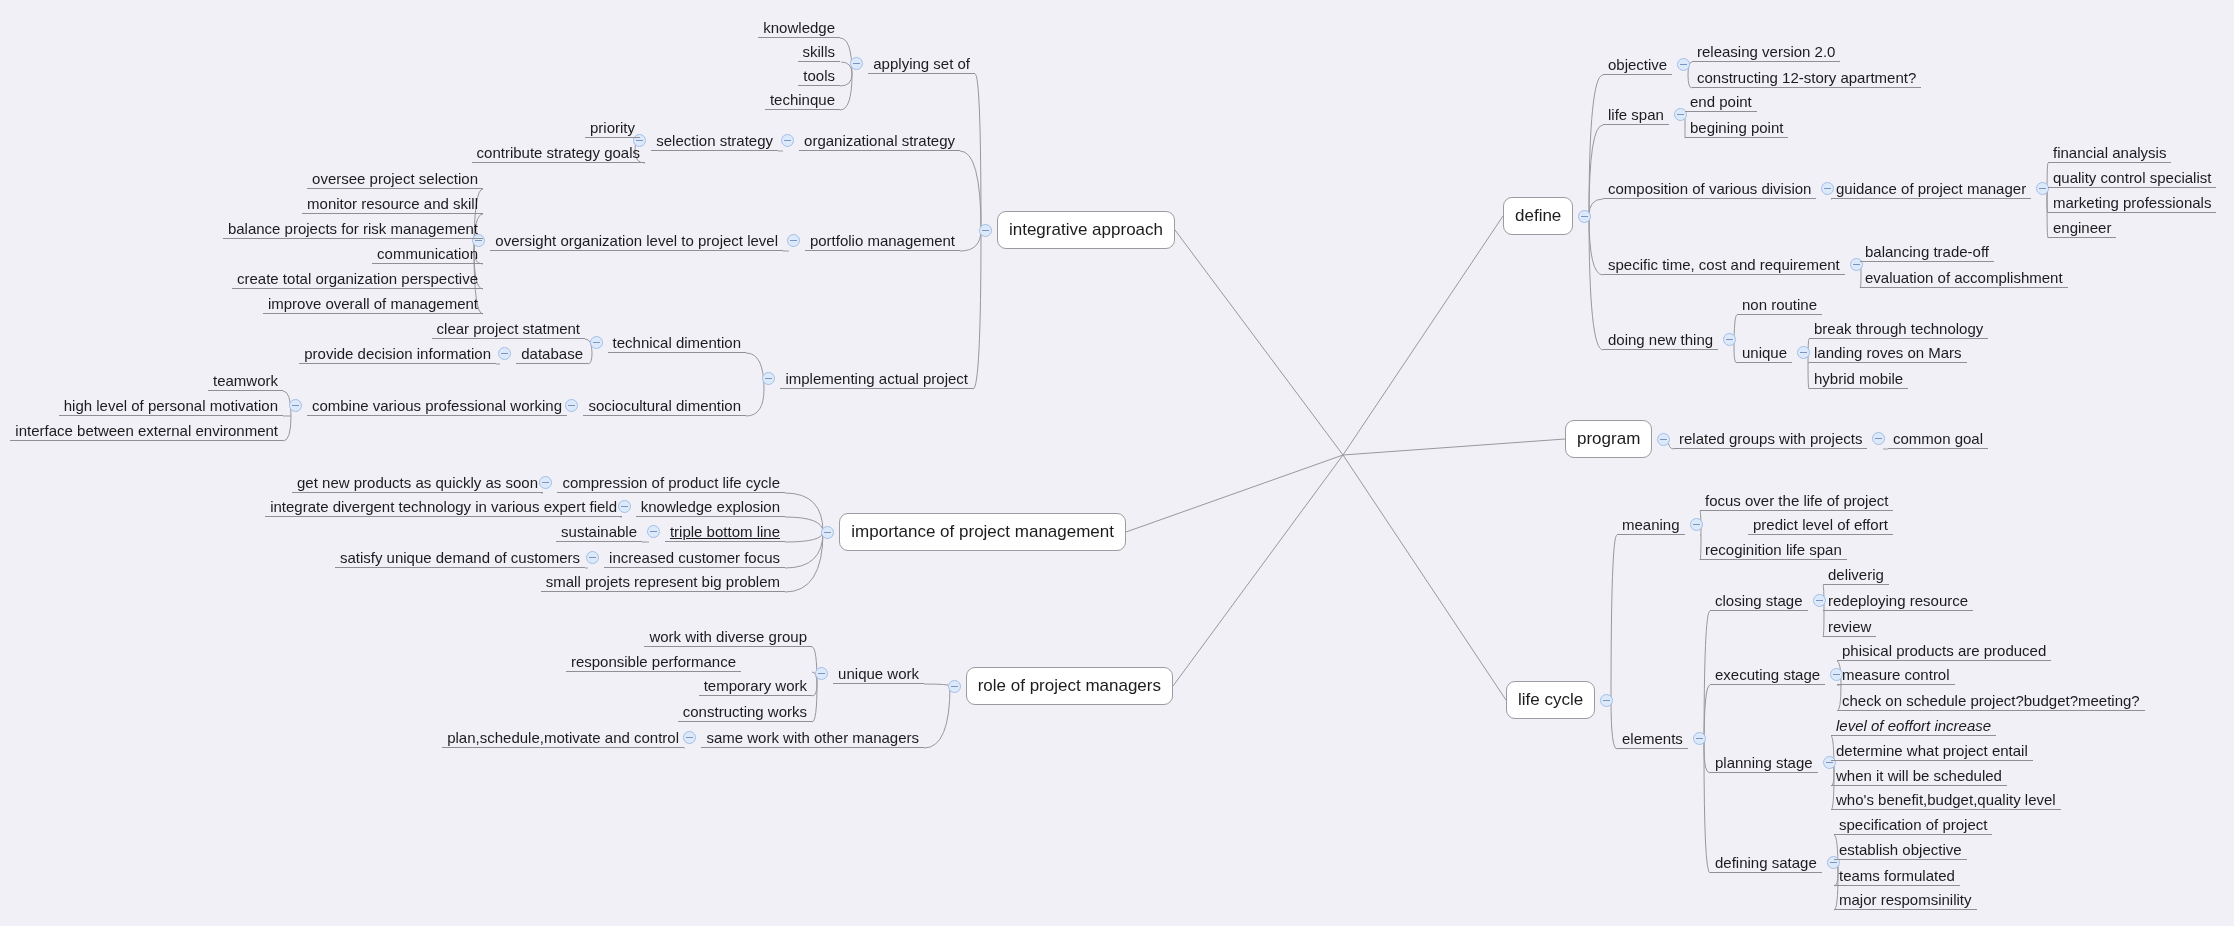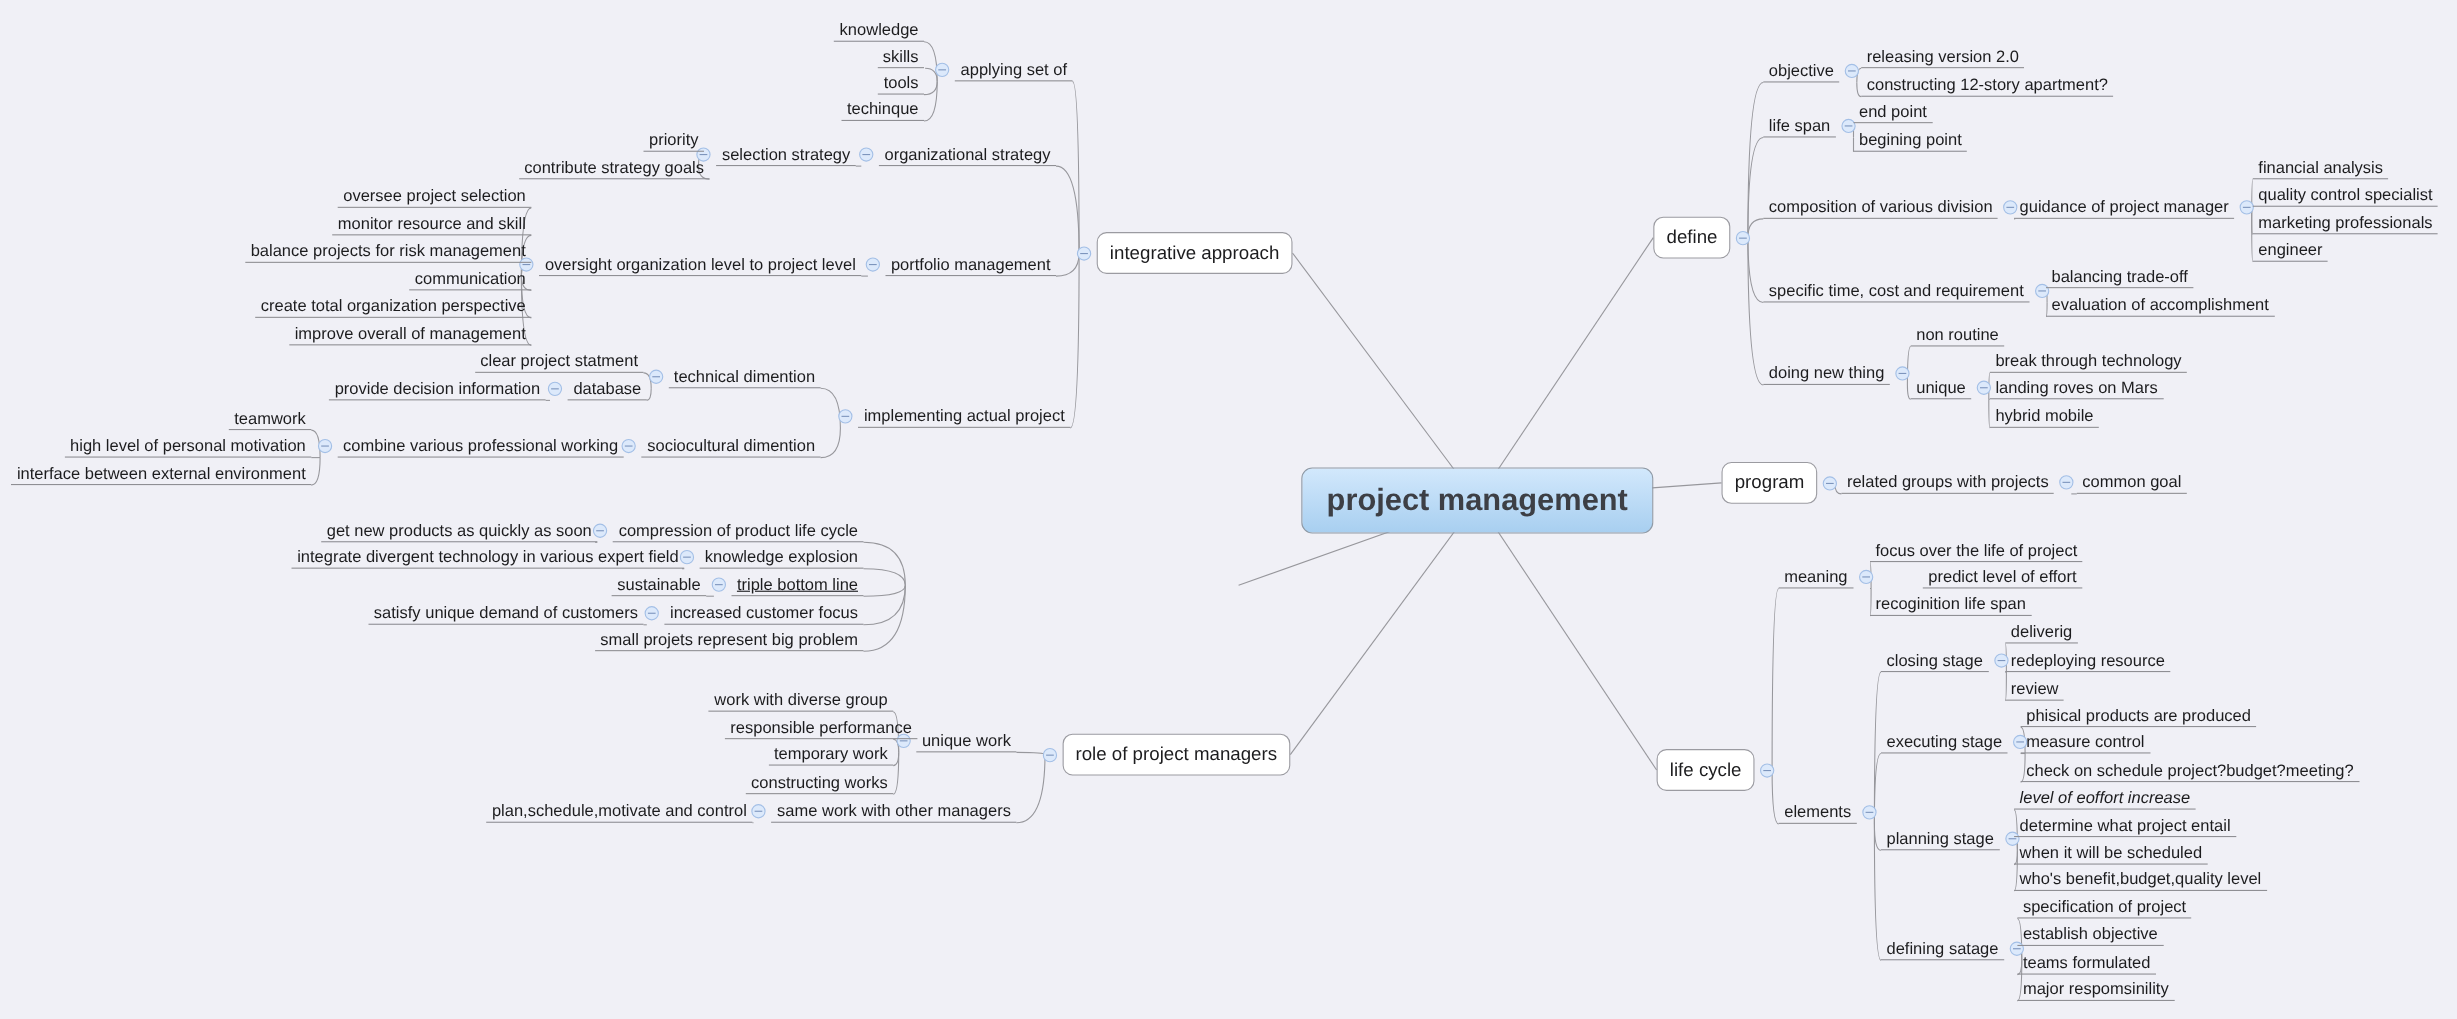"project management" div.node { html: <div> <span>project management</span> </div> -> none }
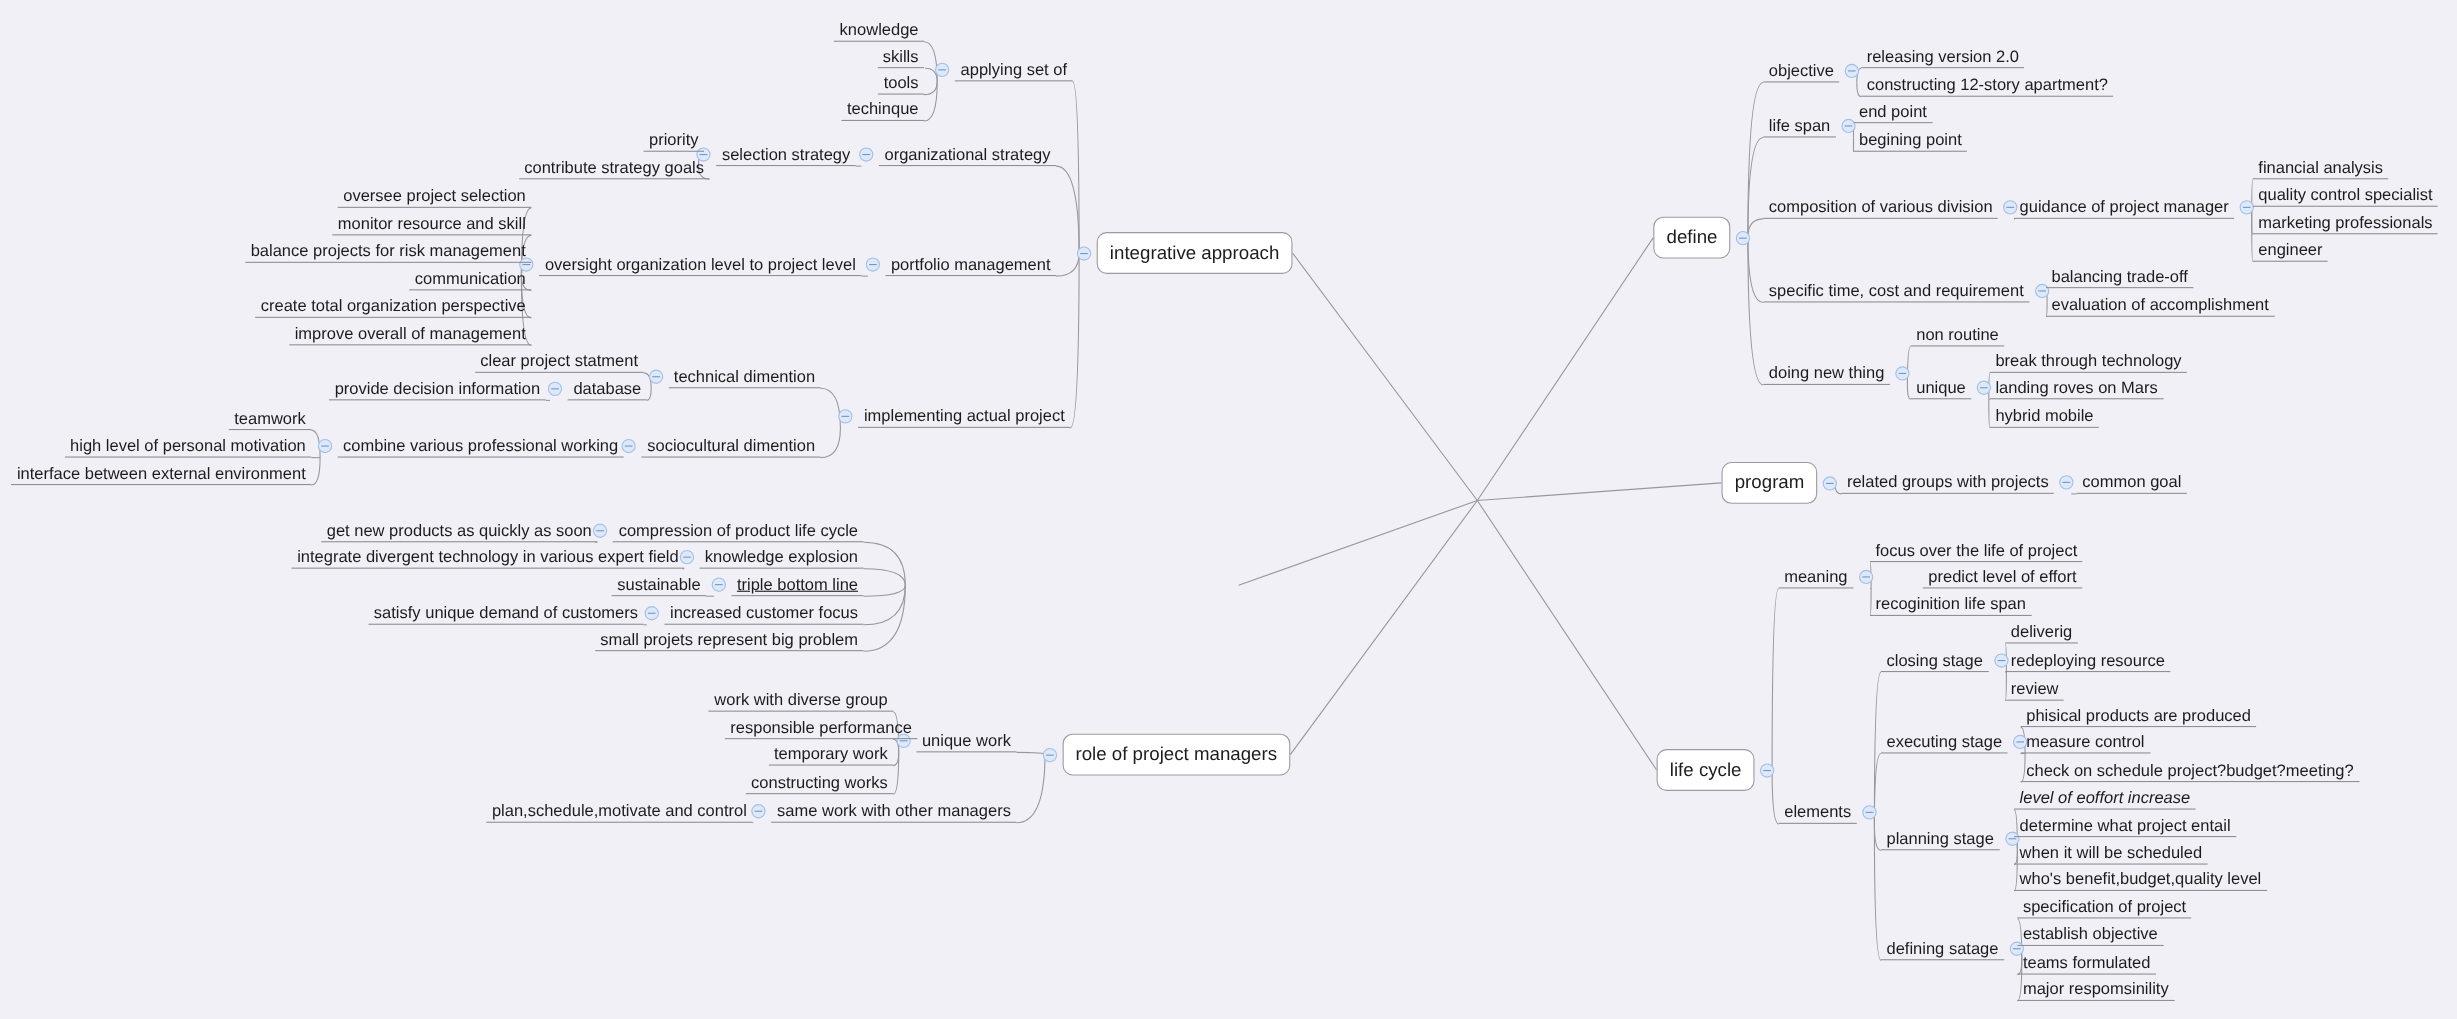"importance of project management" div.node { html: none -> <div> <span> <span></span> </span> <span>importance of project management</span> </div> }
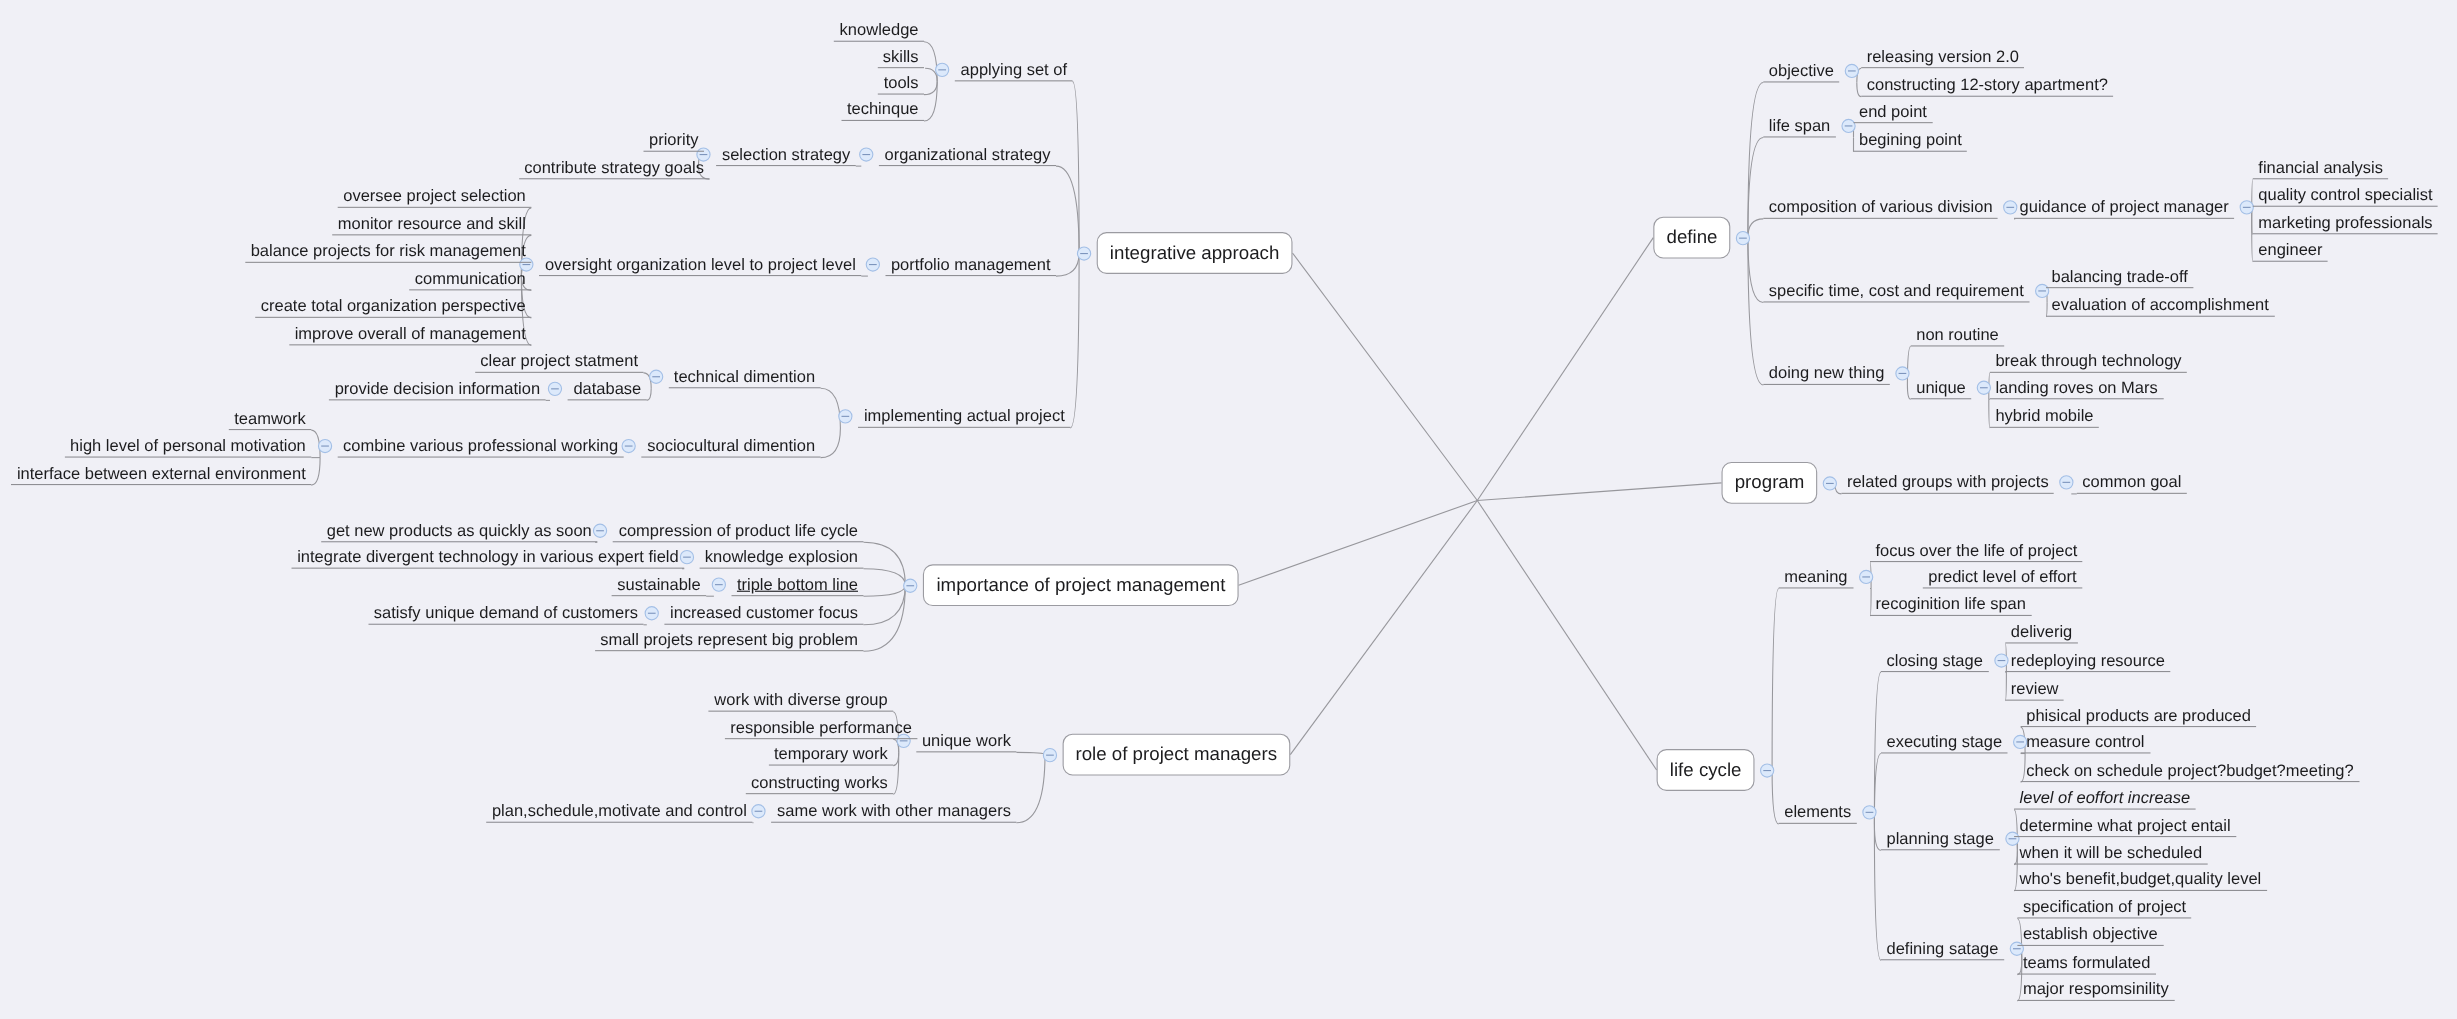"responsible performance" div.node { right: 1400px -> 1493px }
